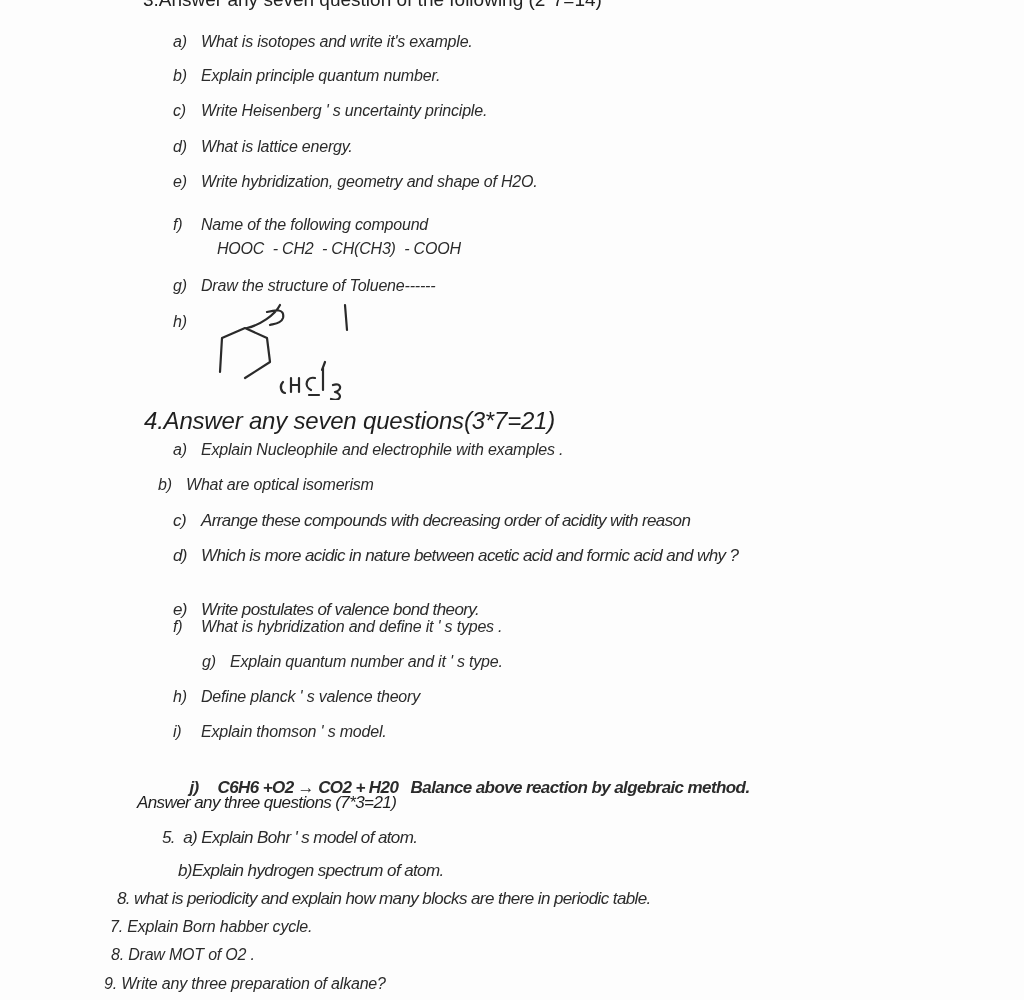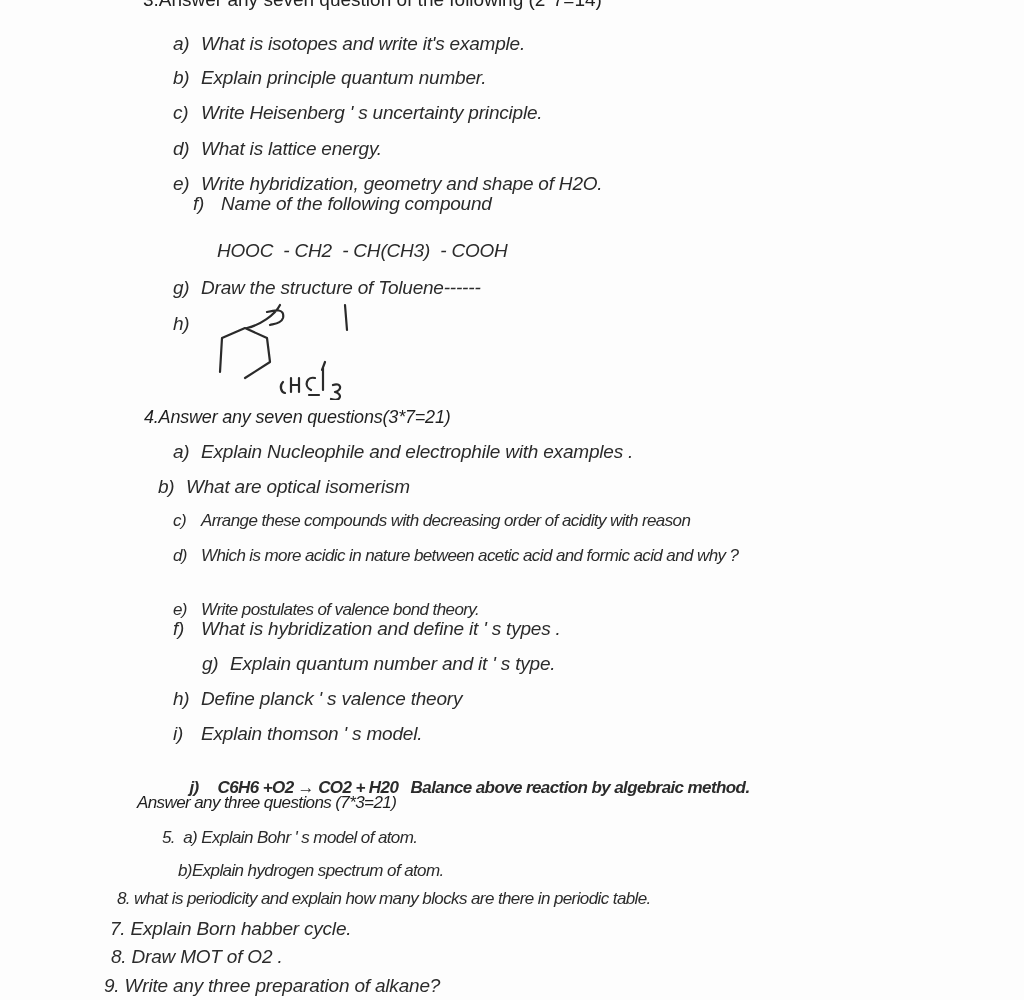"a) What is isotopes and" .line { font-size: 19px -> 16px }
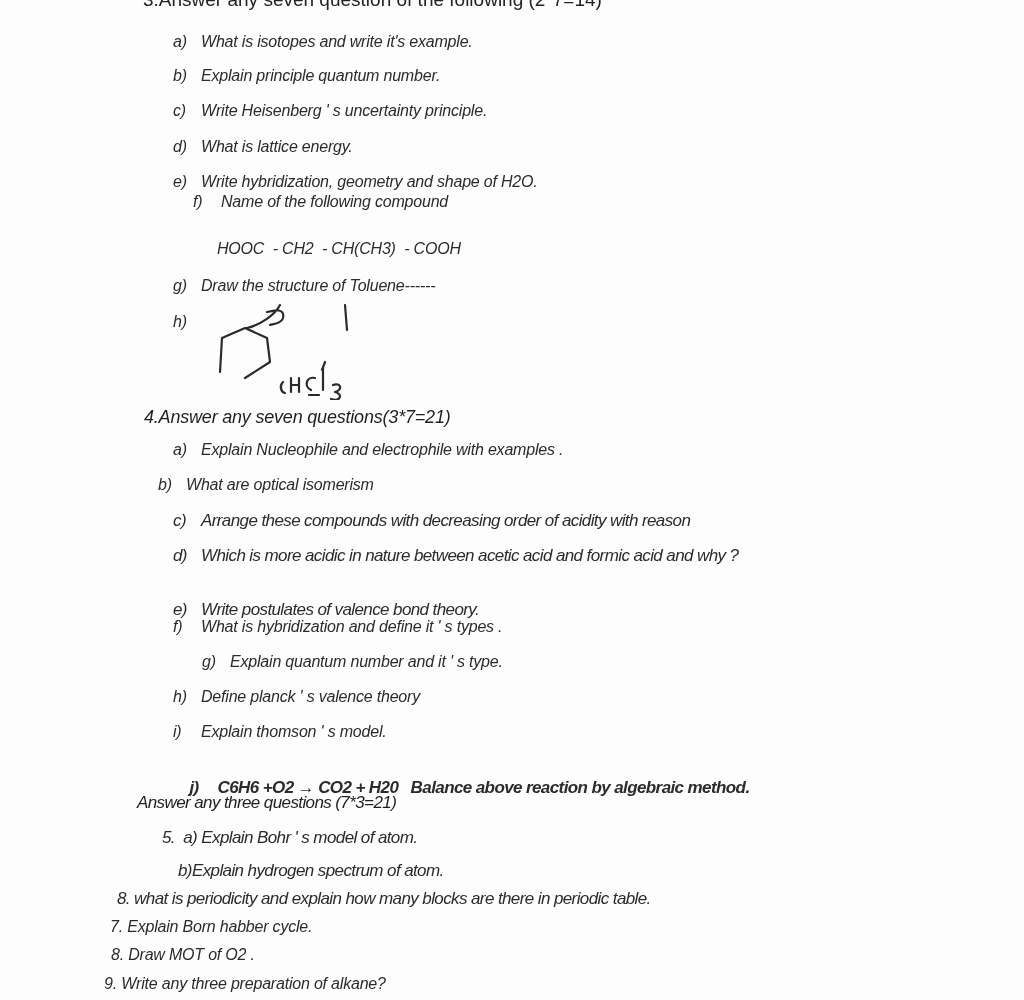"f) Name of the following" div.line { margin-left: 20px -> none; top: 193px -> 216px }
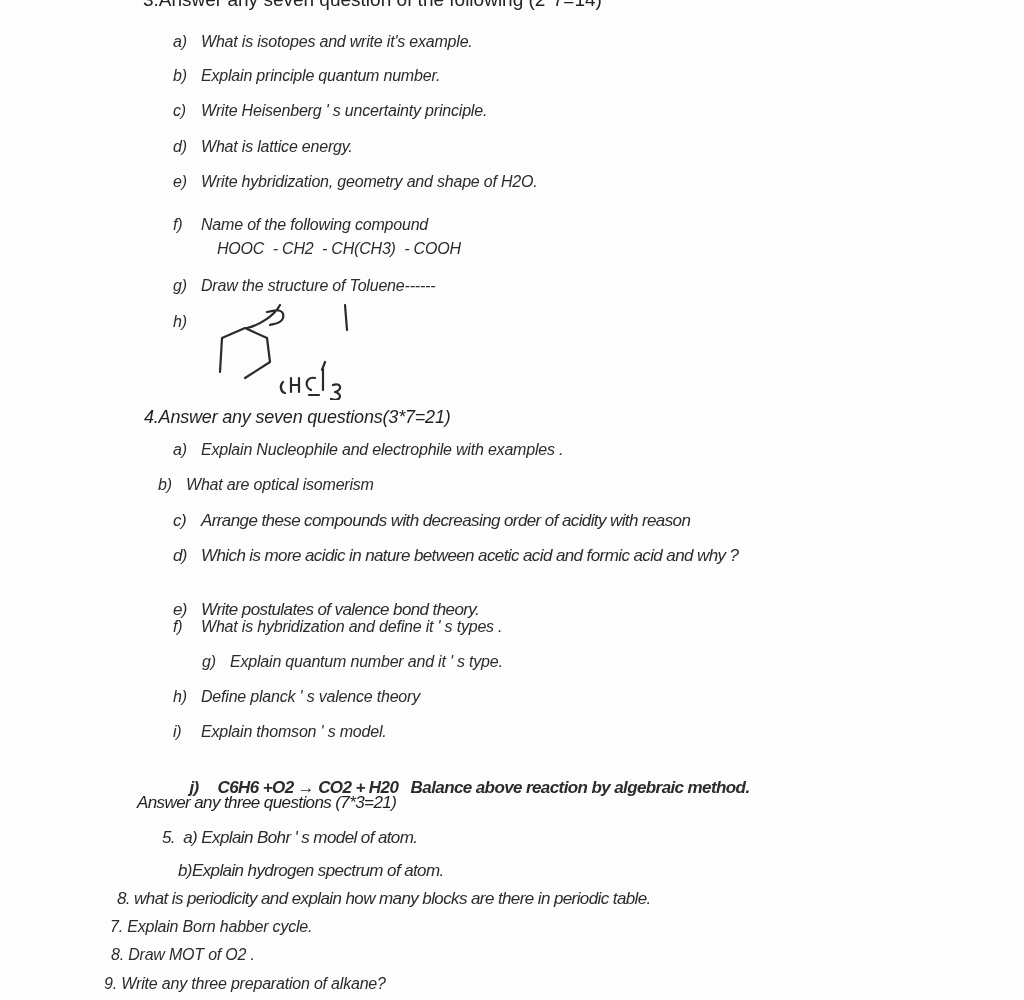"4.Answer any seven questions(3*7=21)" .heading { font-size: 18px -> 24px }
